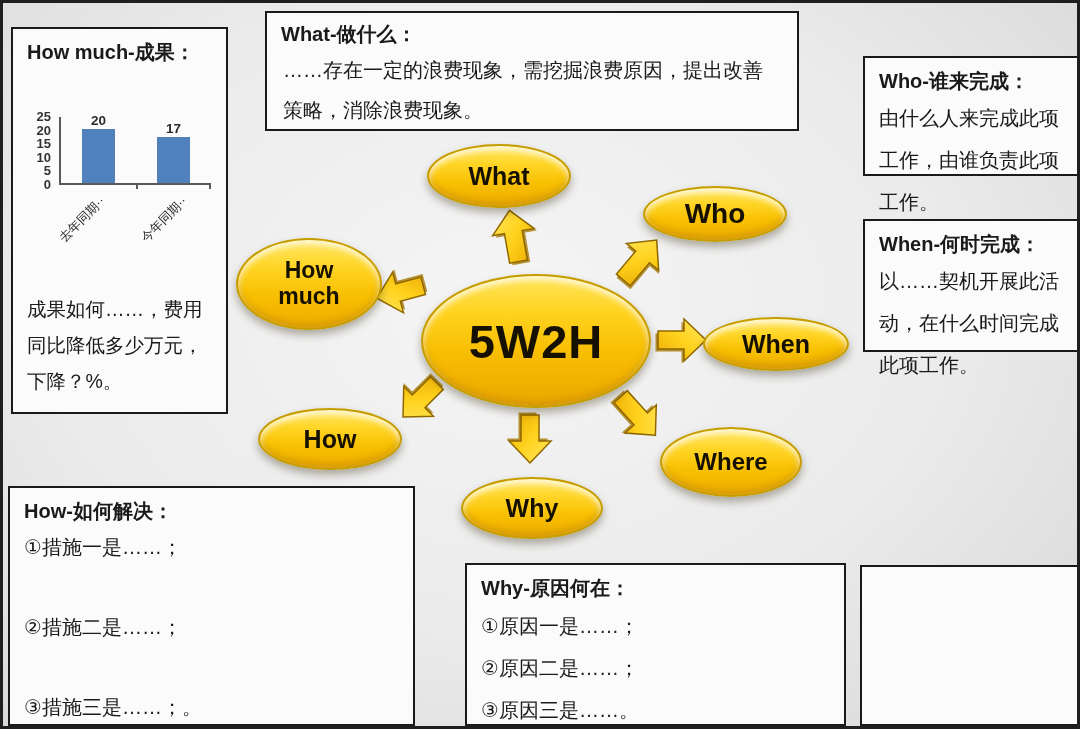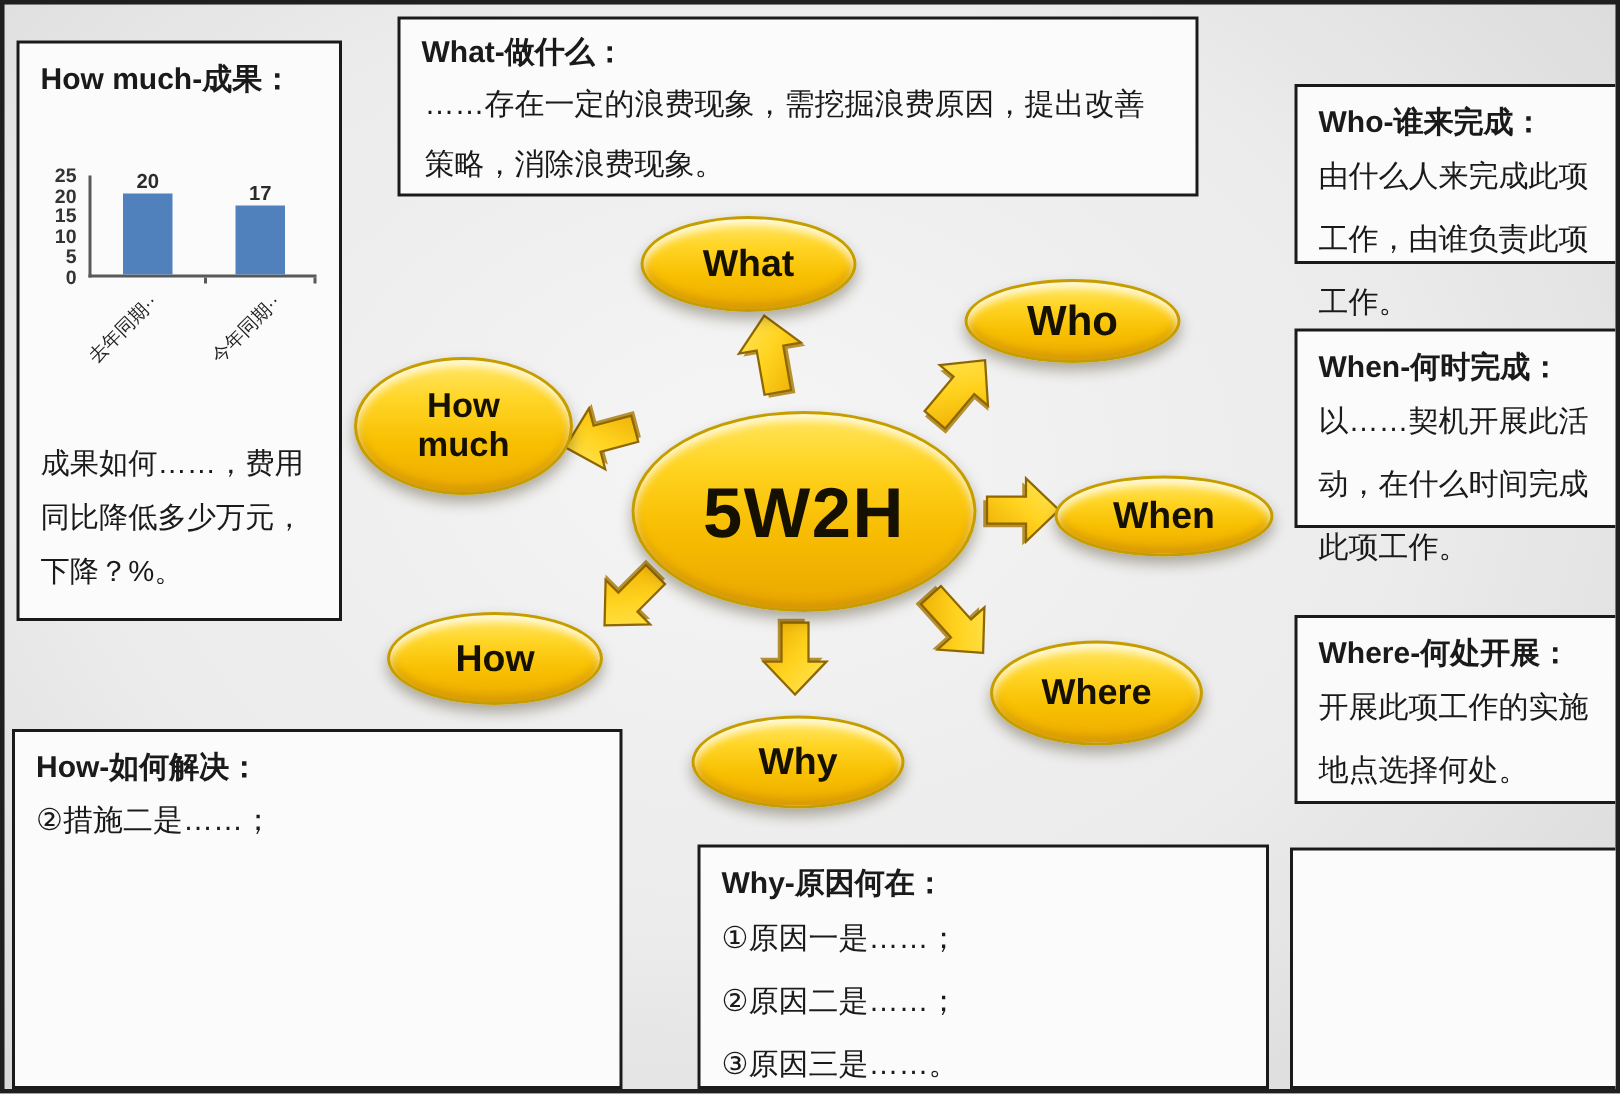"Where-何处开展：" div.box { html: <div> <div>Where-何处开展：</div> <div>开展此项工作的实施地点选择何处。</div> </div> -> none }
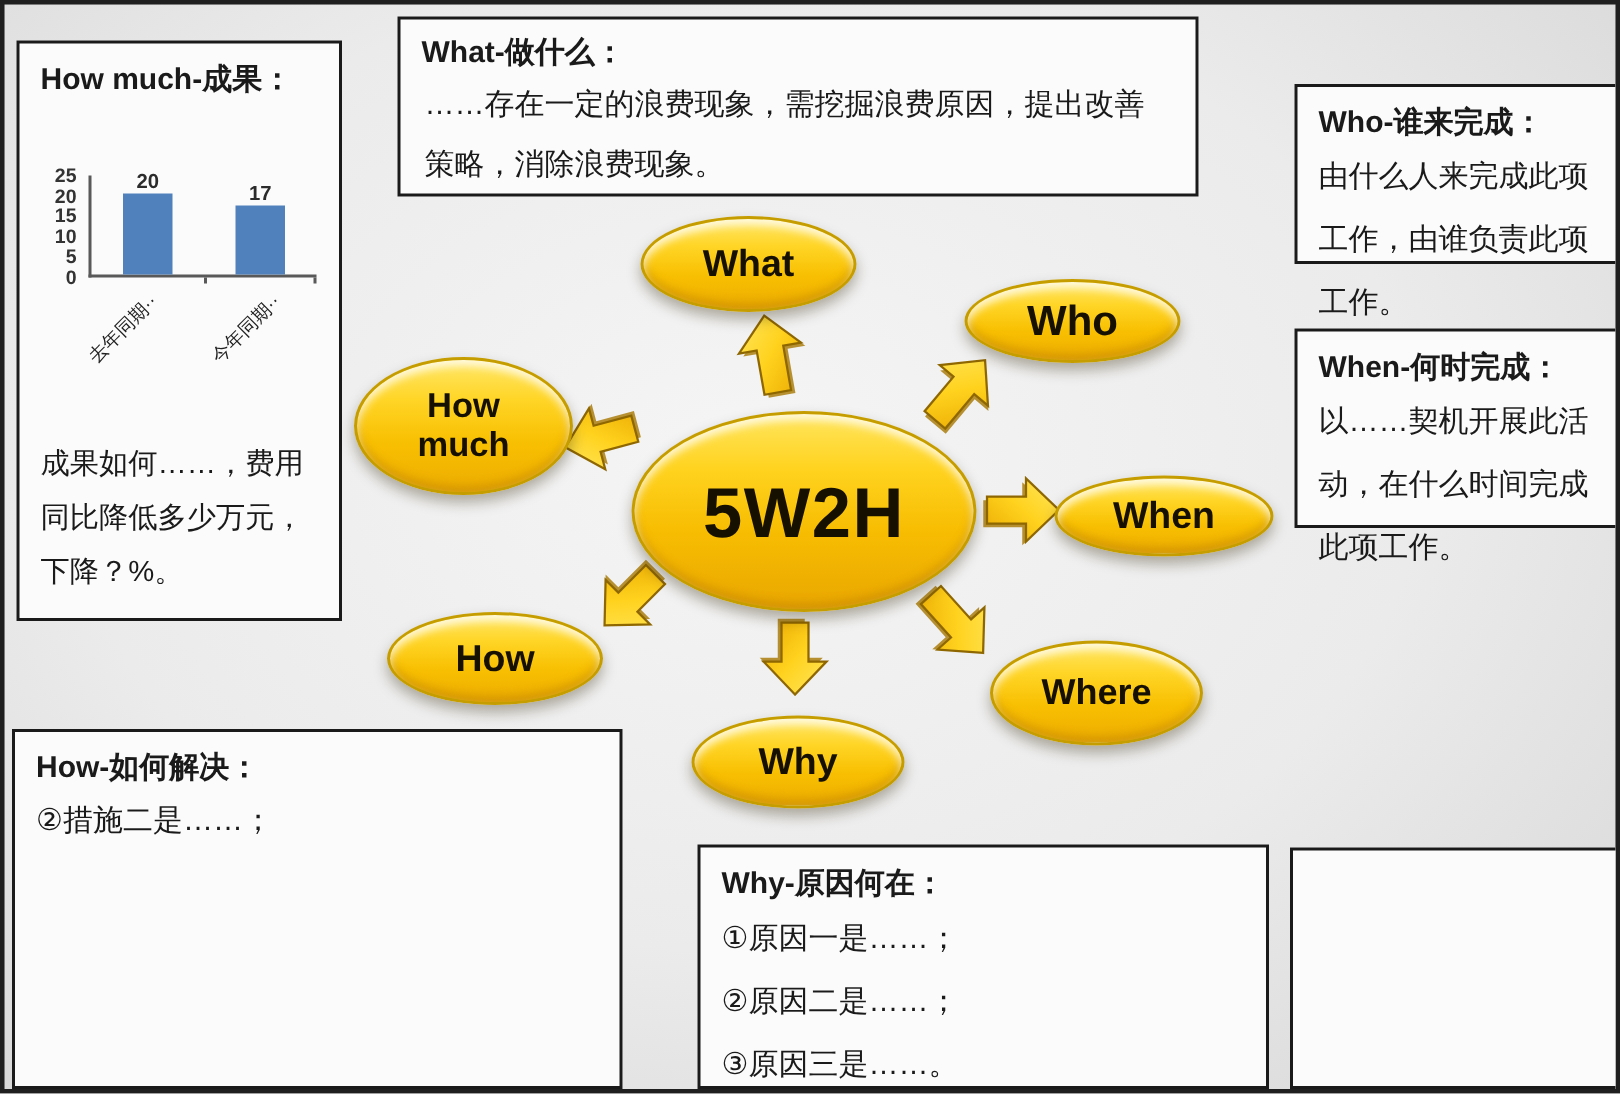"①措施一是……；" div.box-item { html: none -> <div>①措施一是……；</div> }
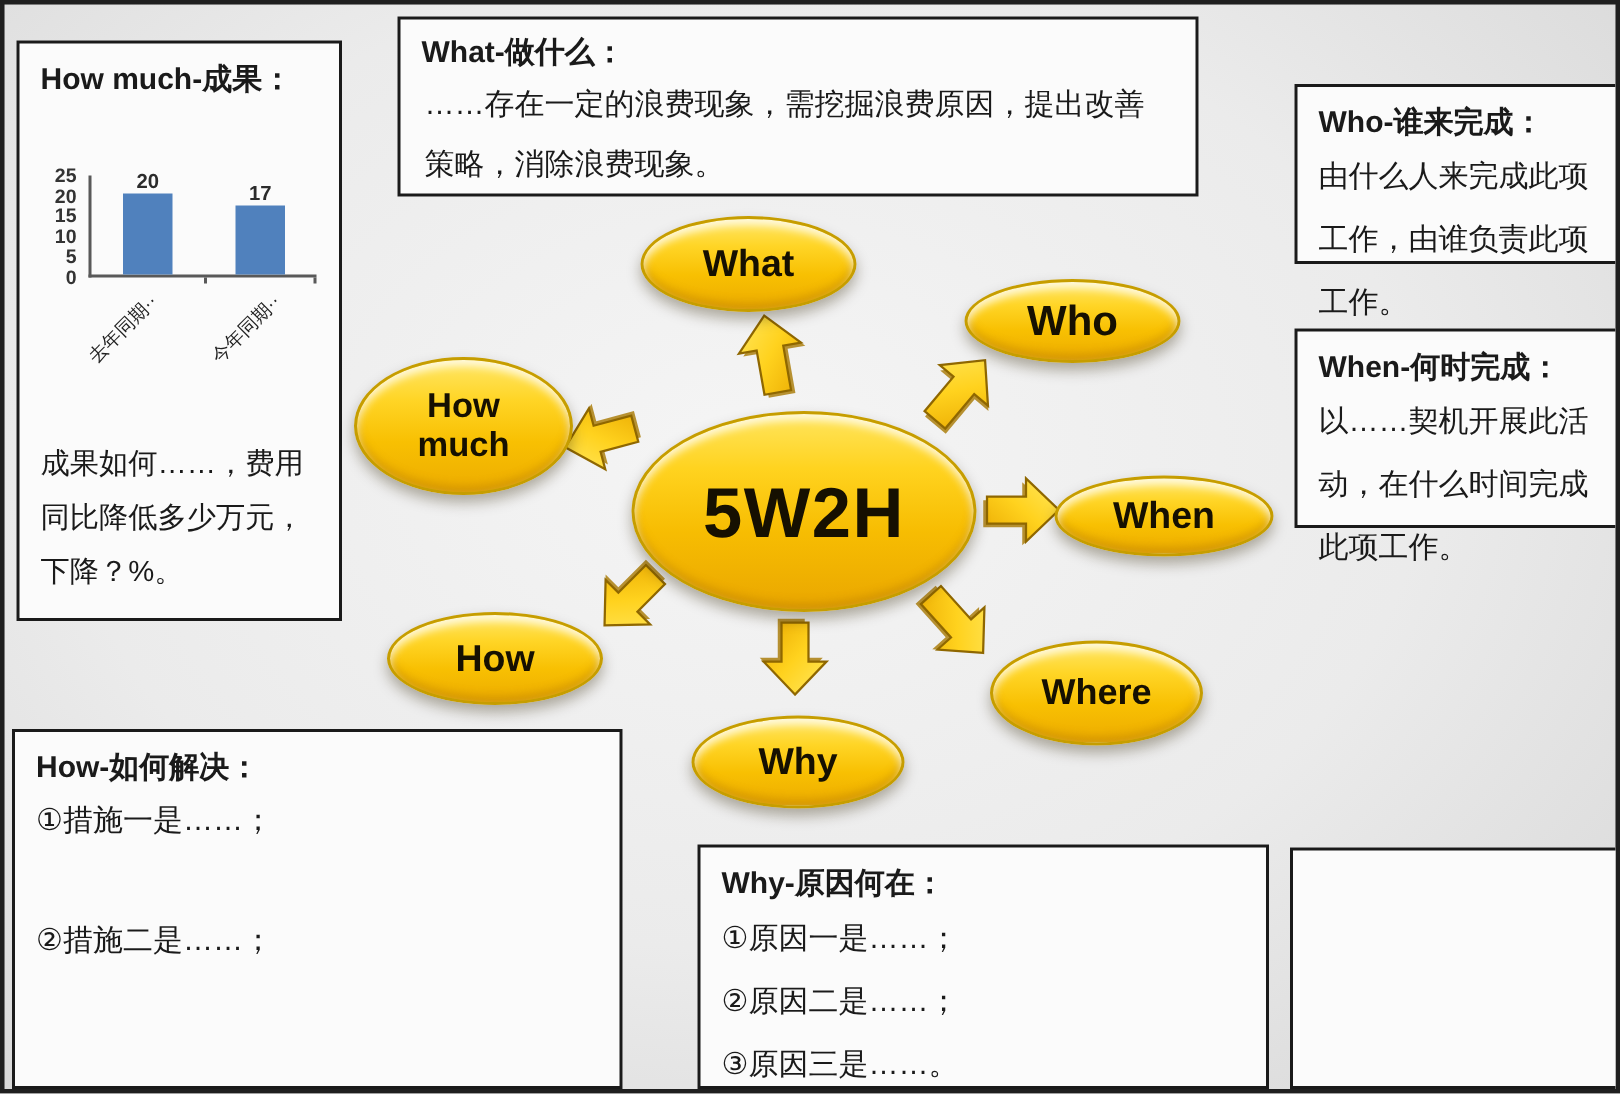"③措施三是……；。" div.box-item { html: none -> <div>③措施三是……；。</div> }
